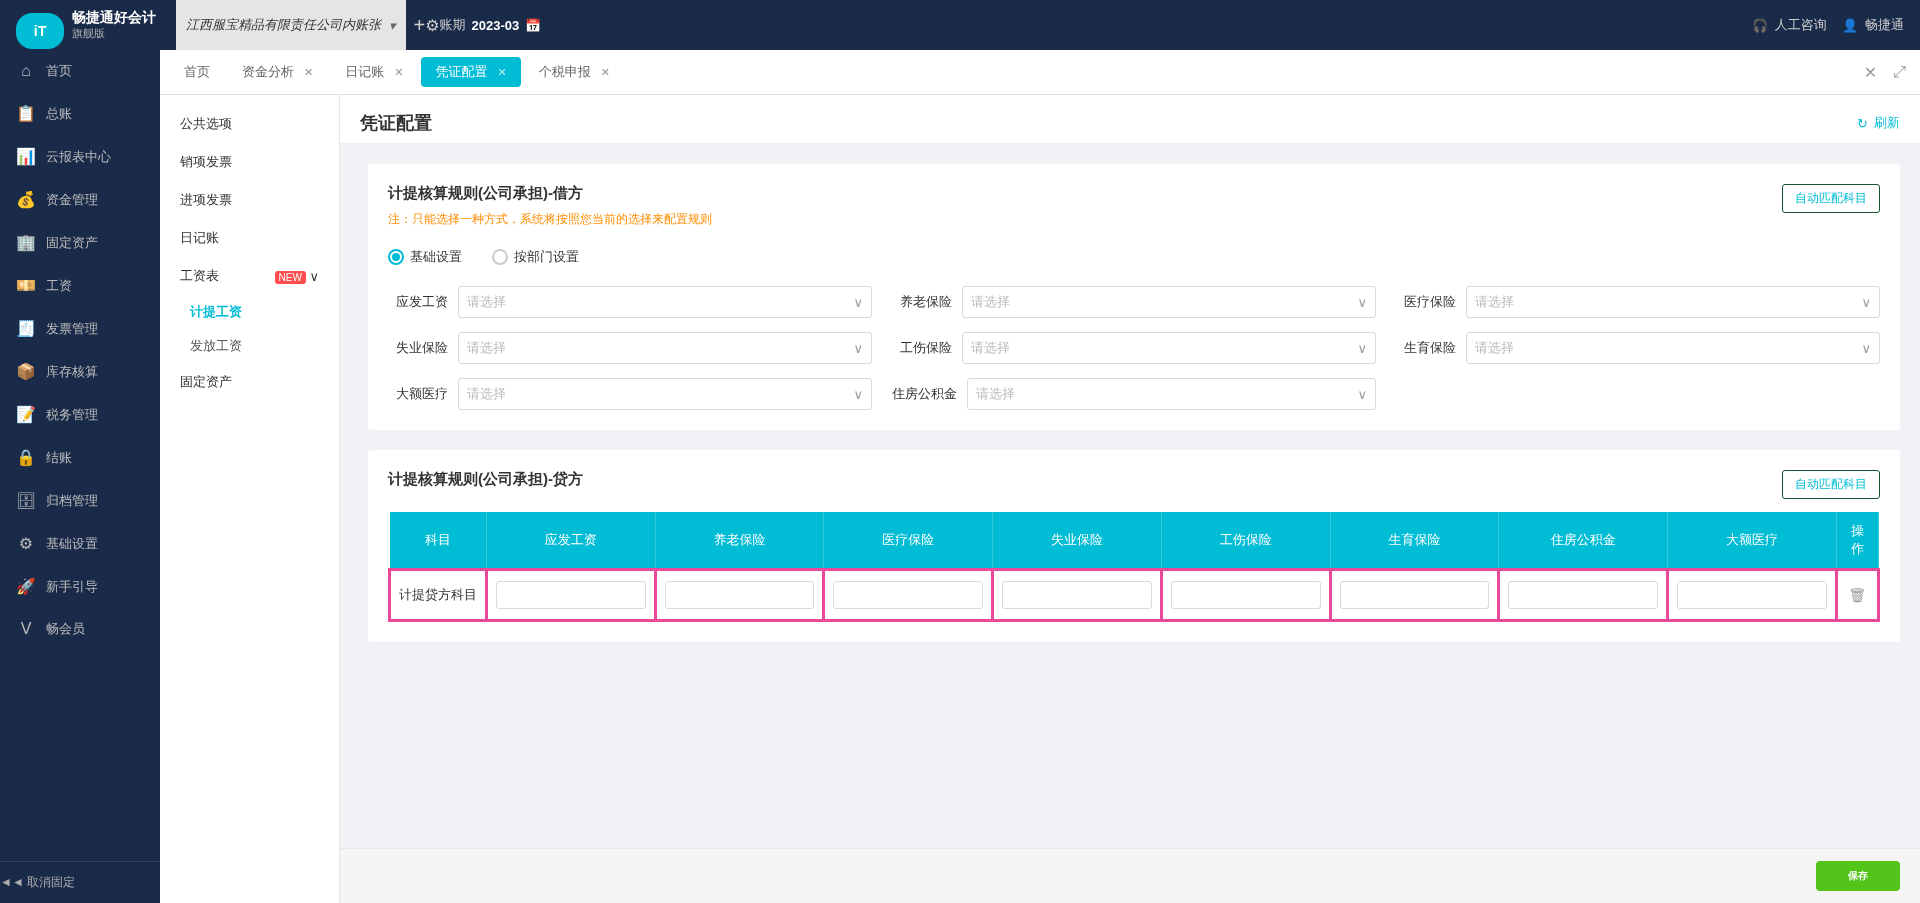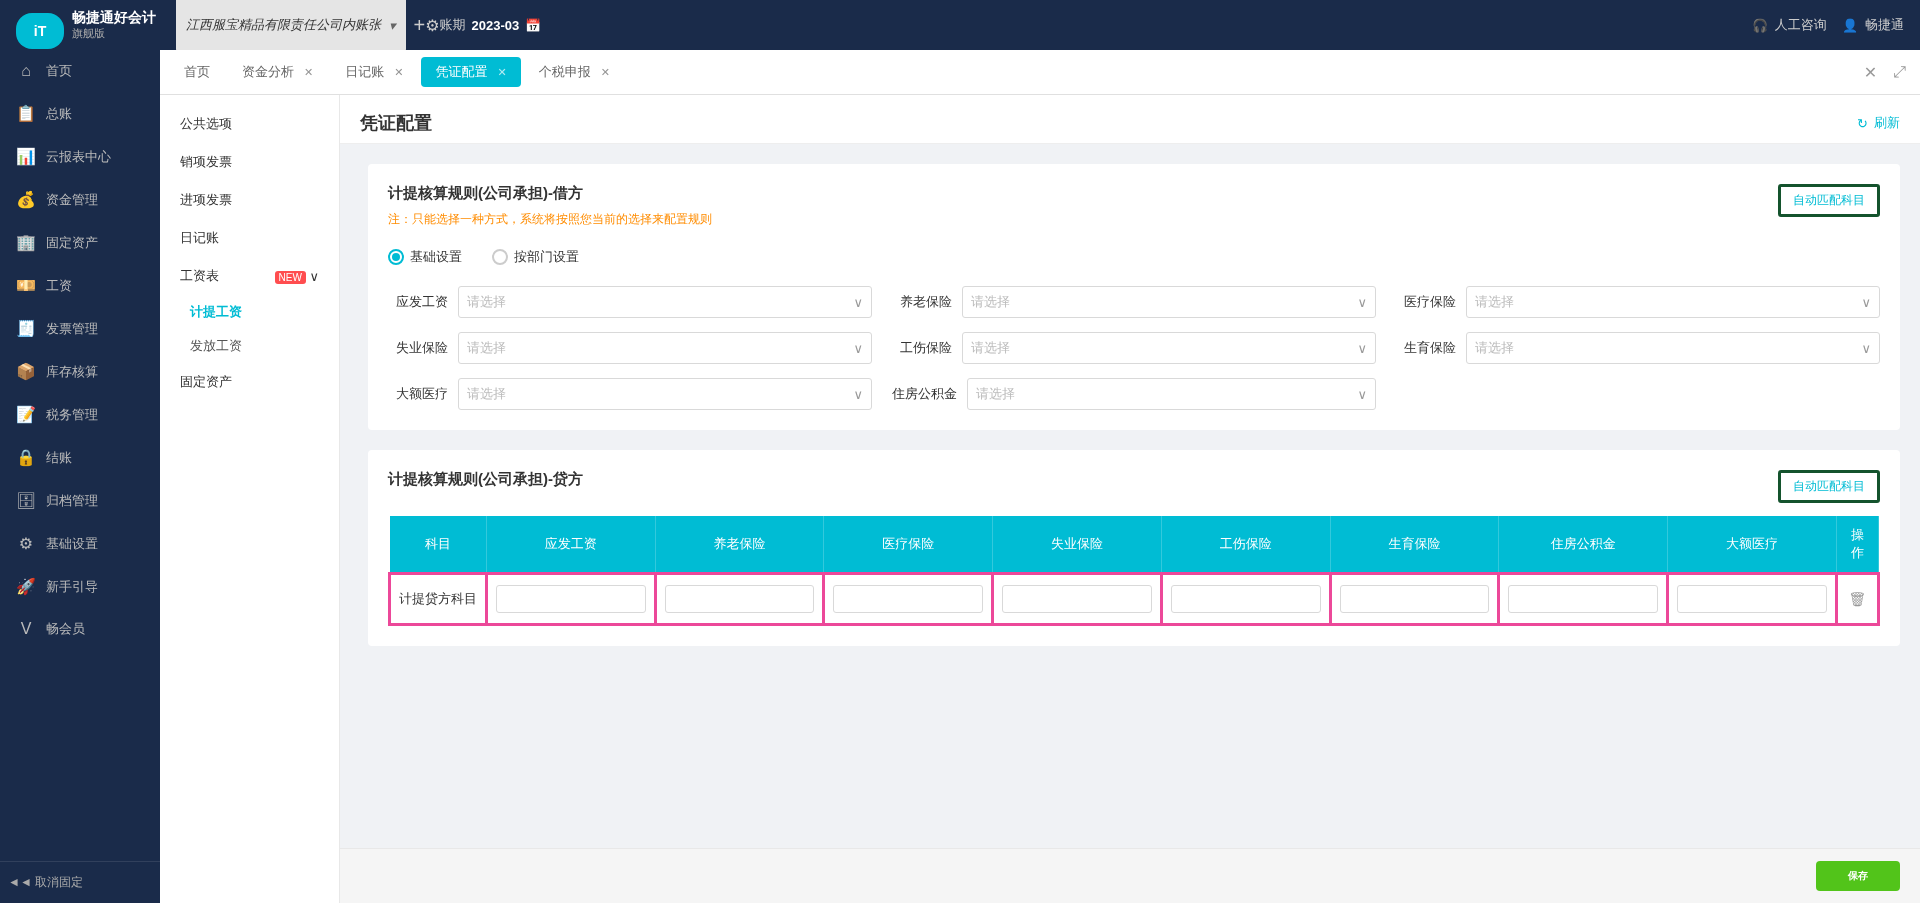"自动匹配科目" .auto-match-btn { border: 3px solid #14532d -> 1px solid #14532d }
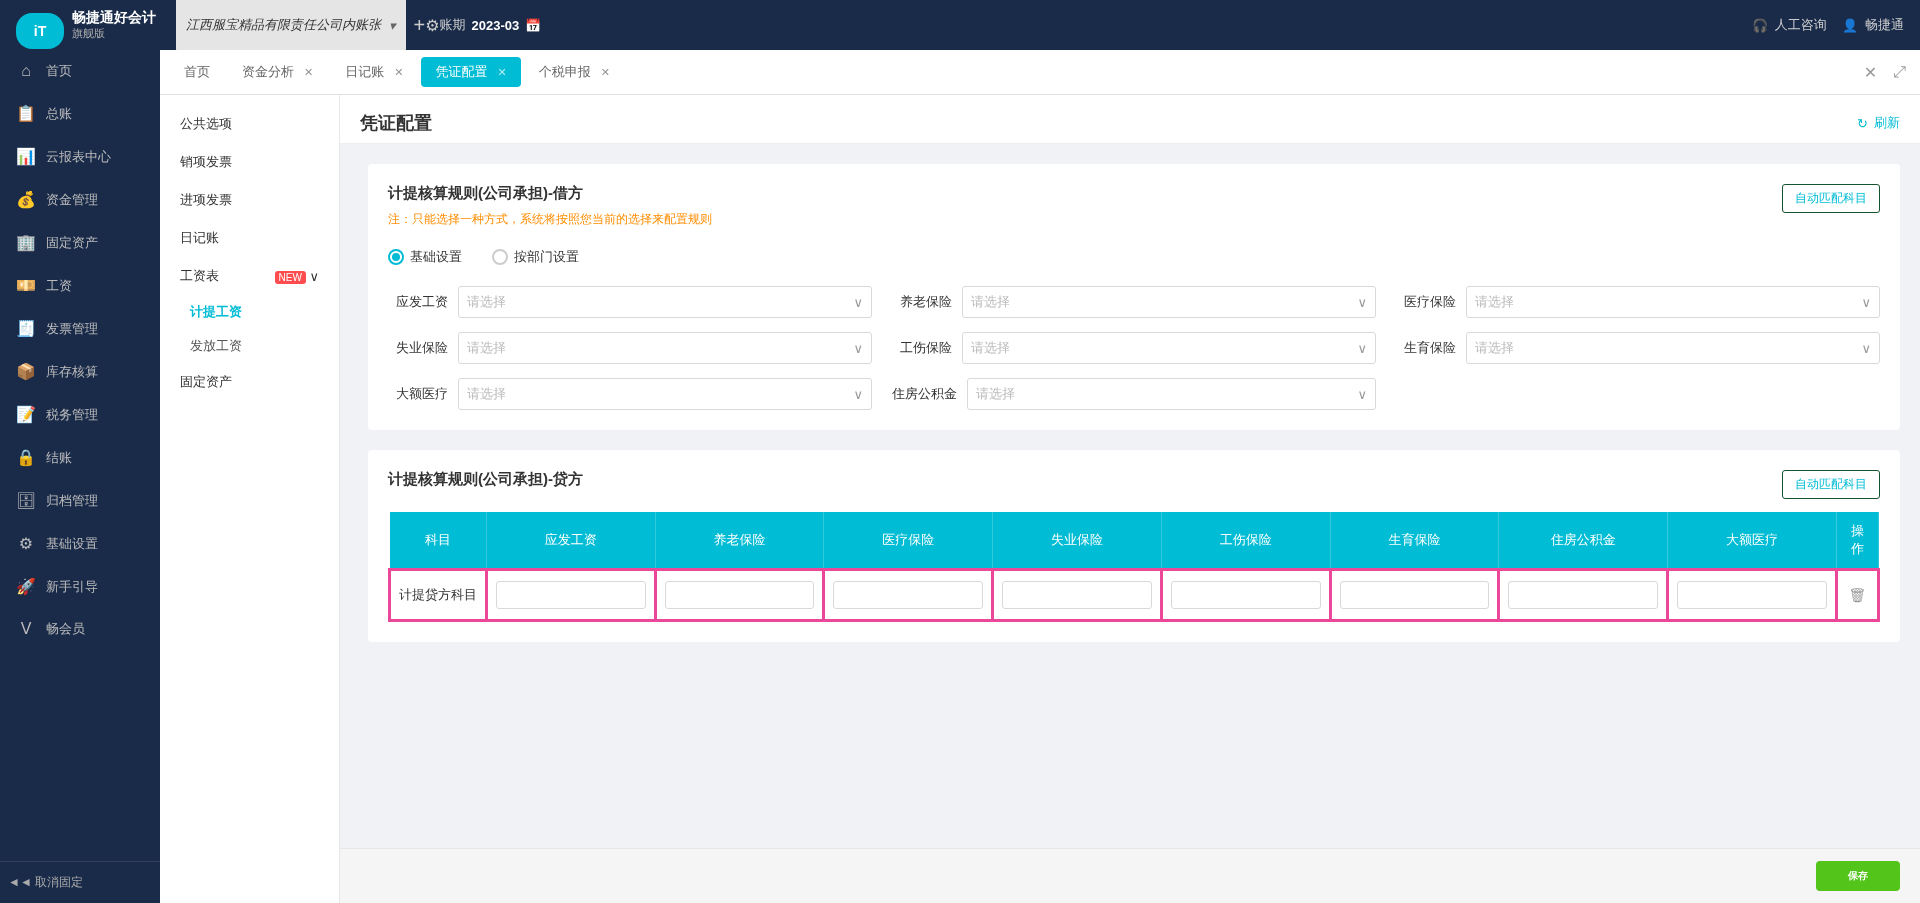"◄◄ 取消固定" .cancel-fixed { padding: 12px 8px -> 12px 0 }
